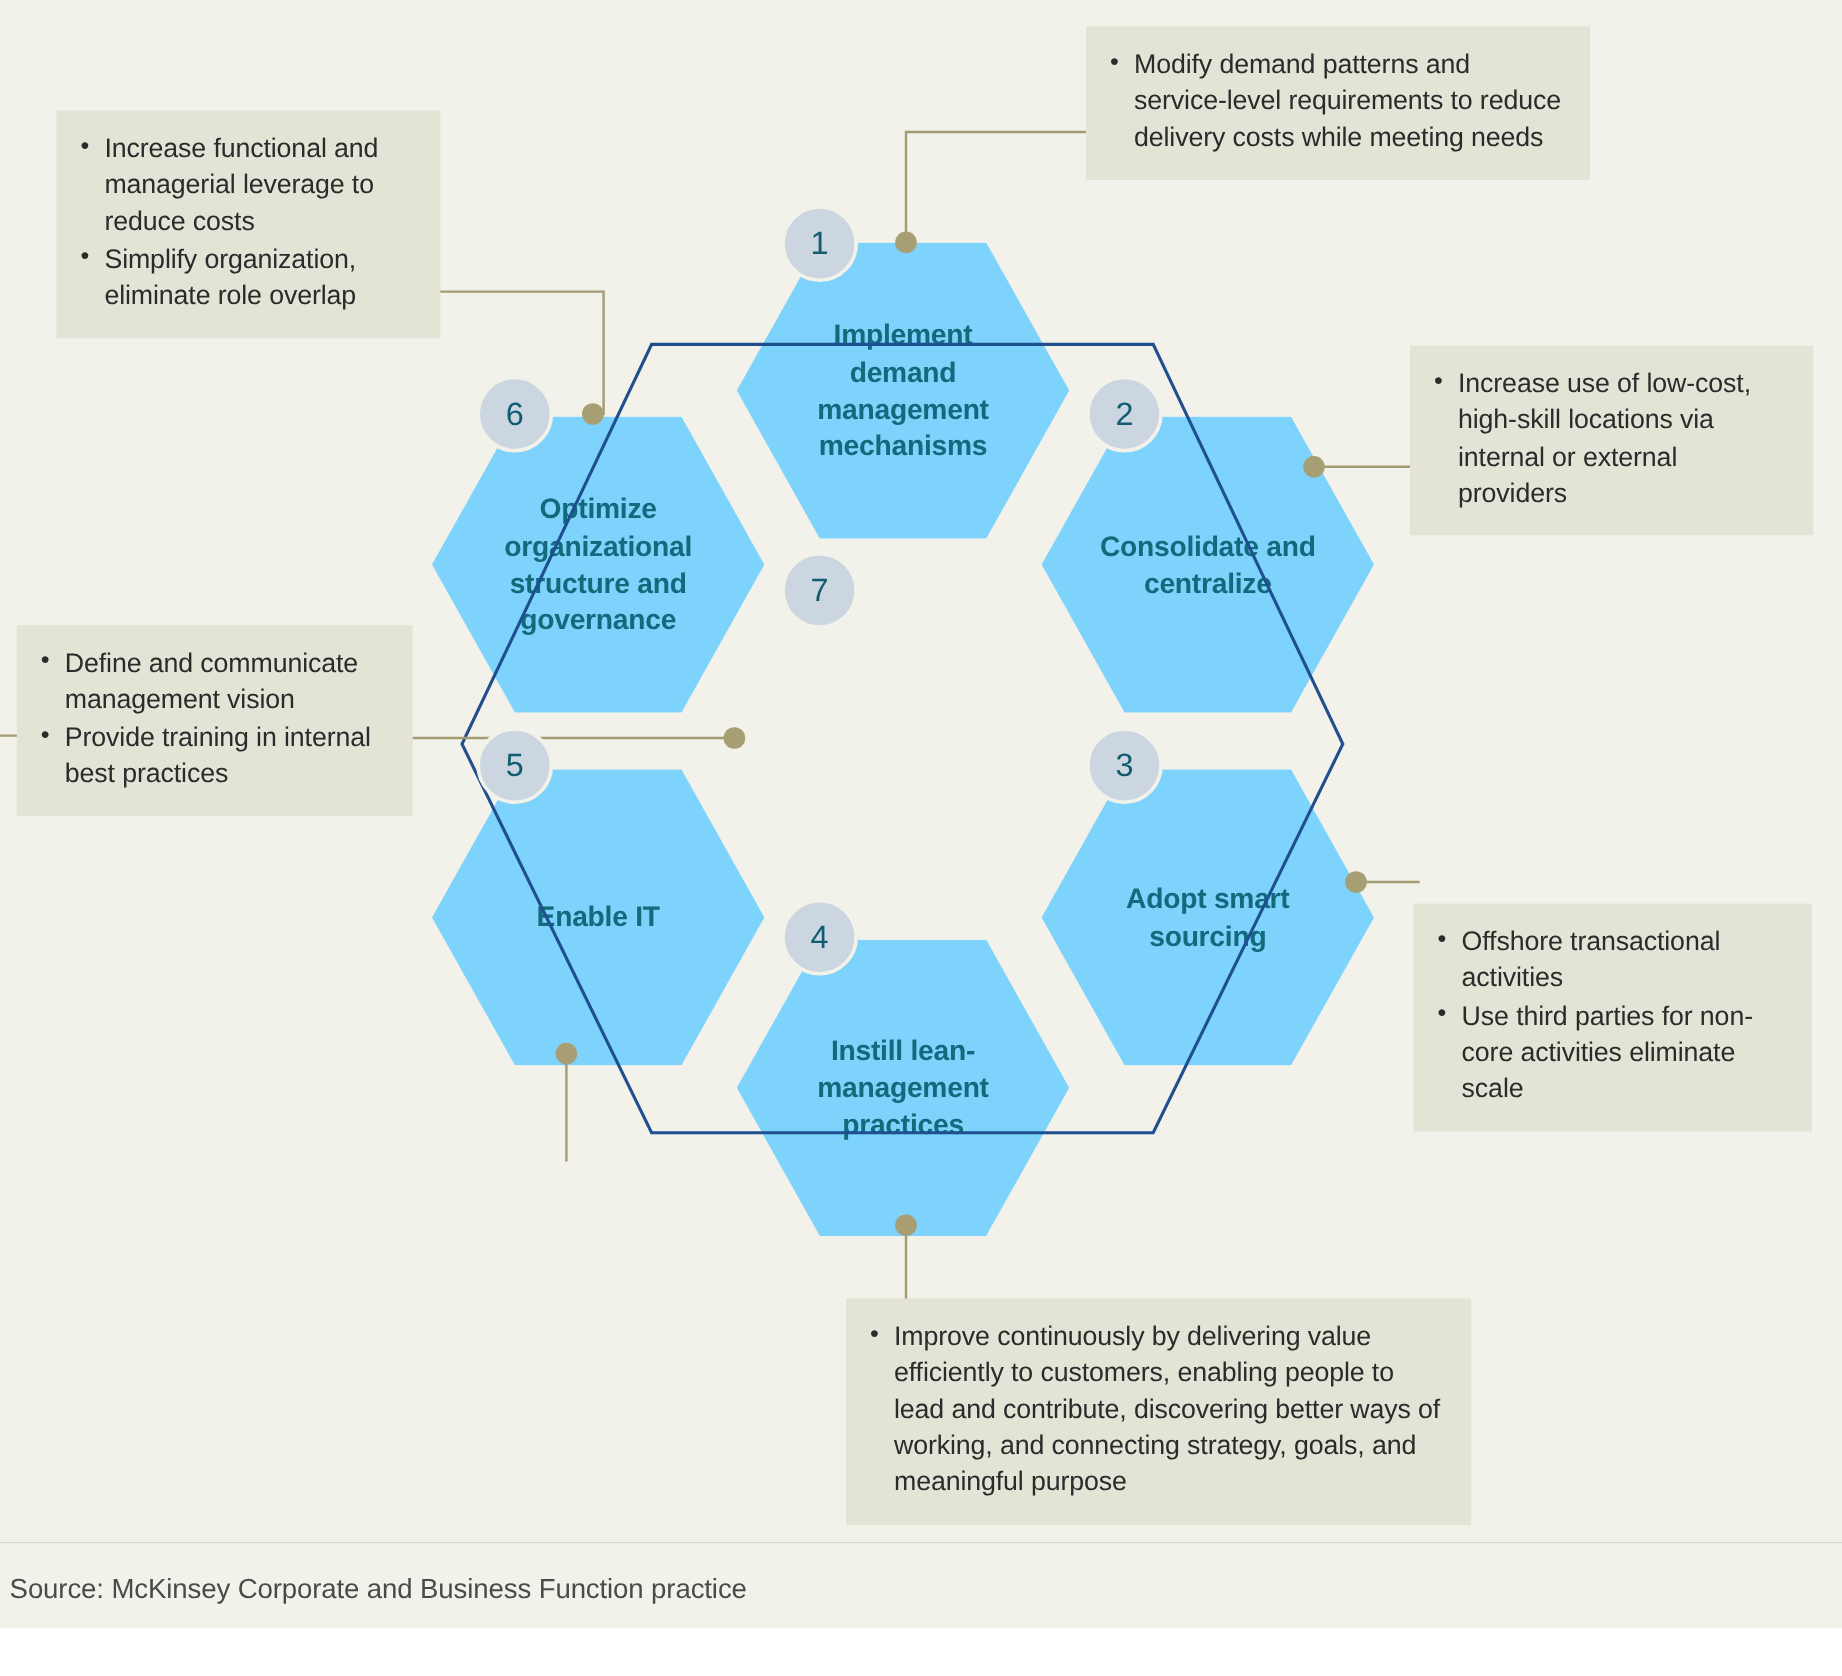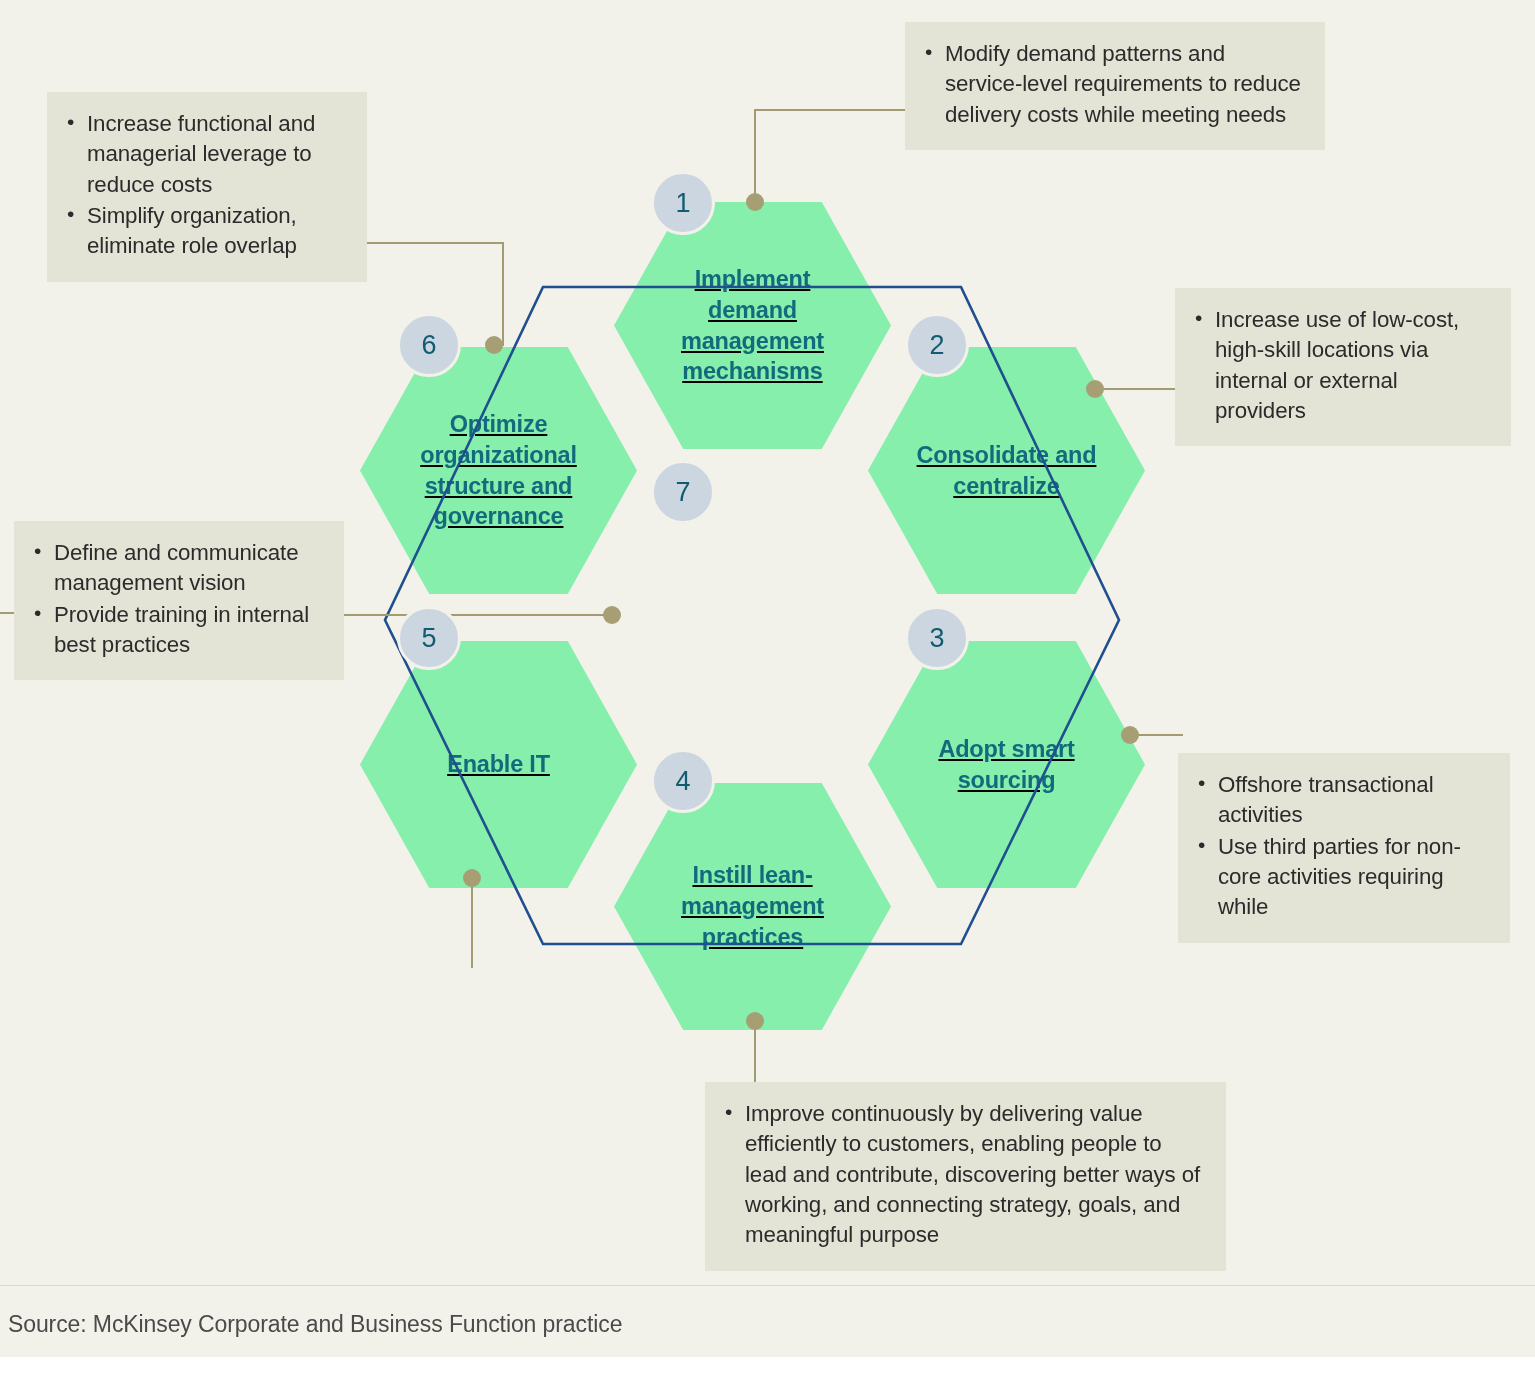"Implement demand management mechanisms" .hex { background: #86efac -> #7dd3fc; text-decoration: underline -> none }
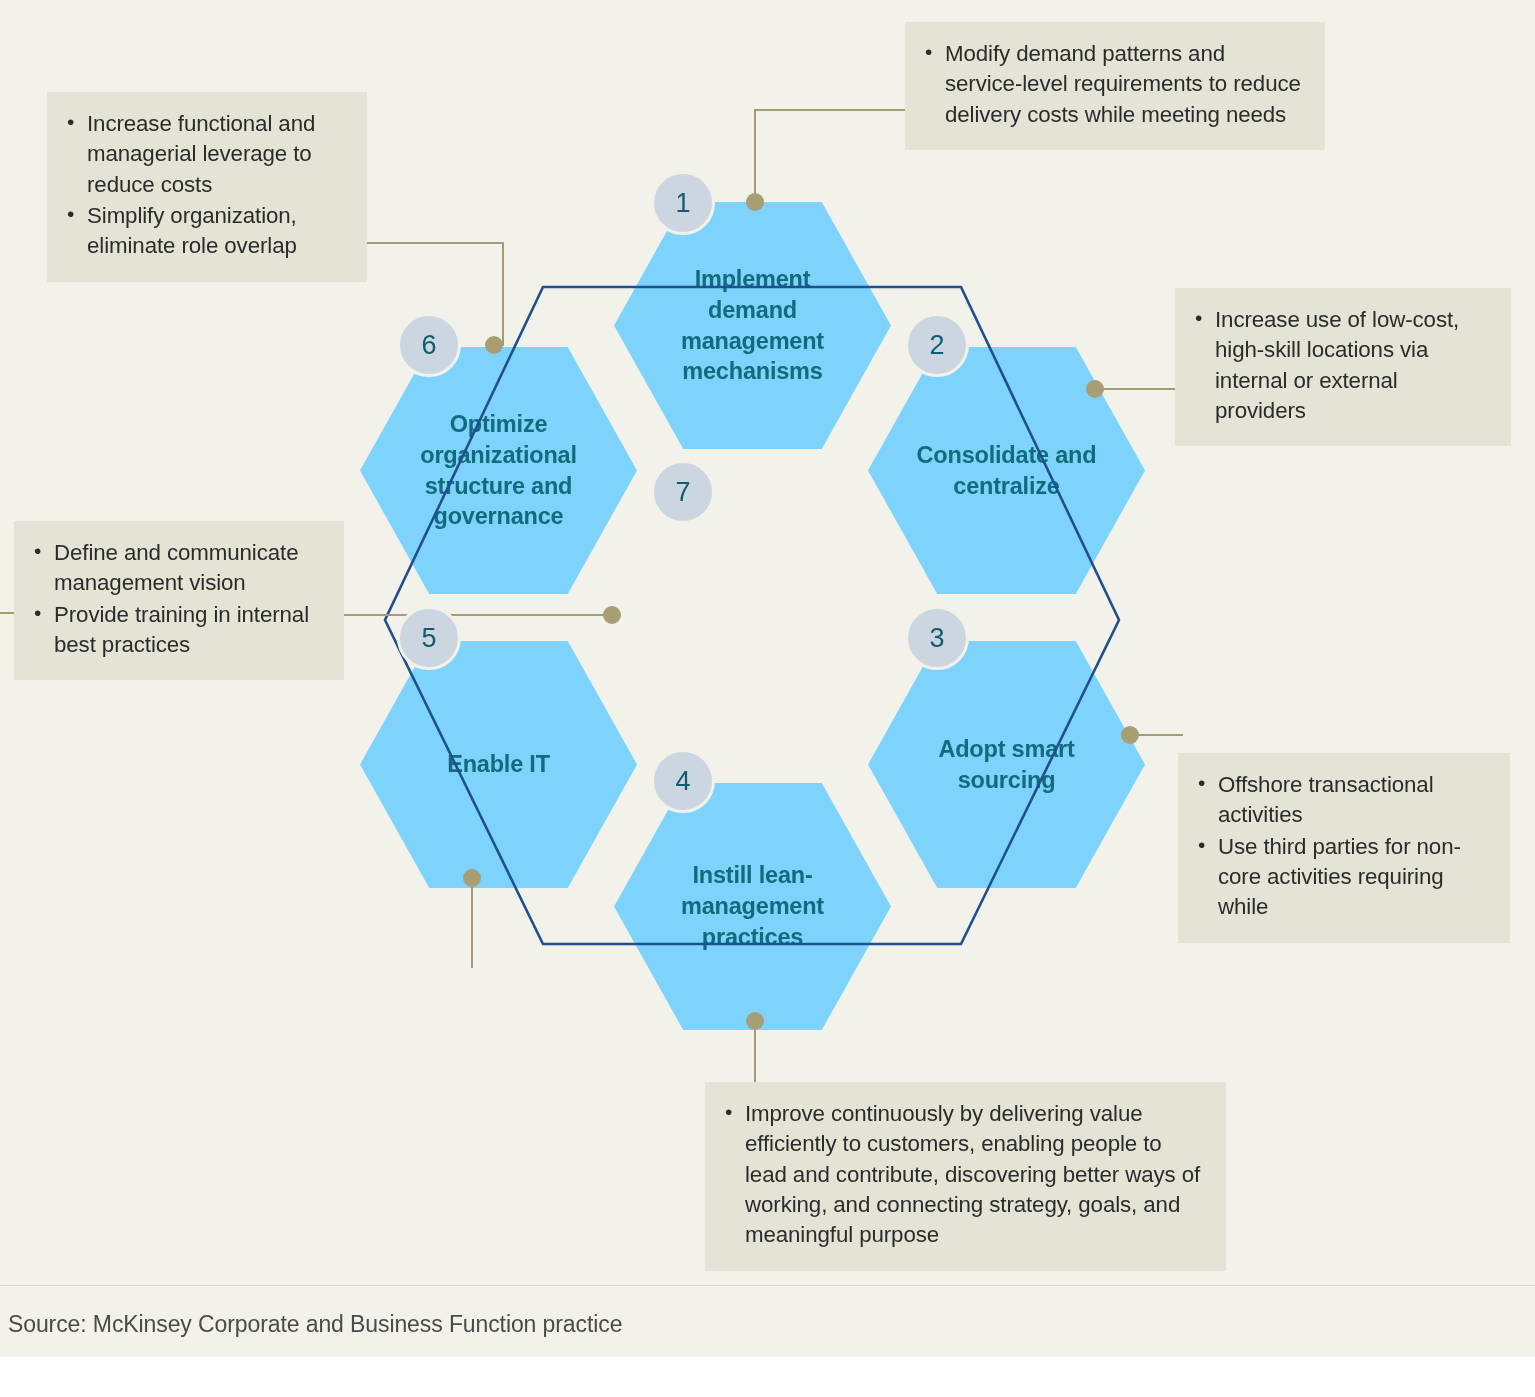"Use third parties for non-core" li { text: requiring while -> eliminate scale }
